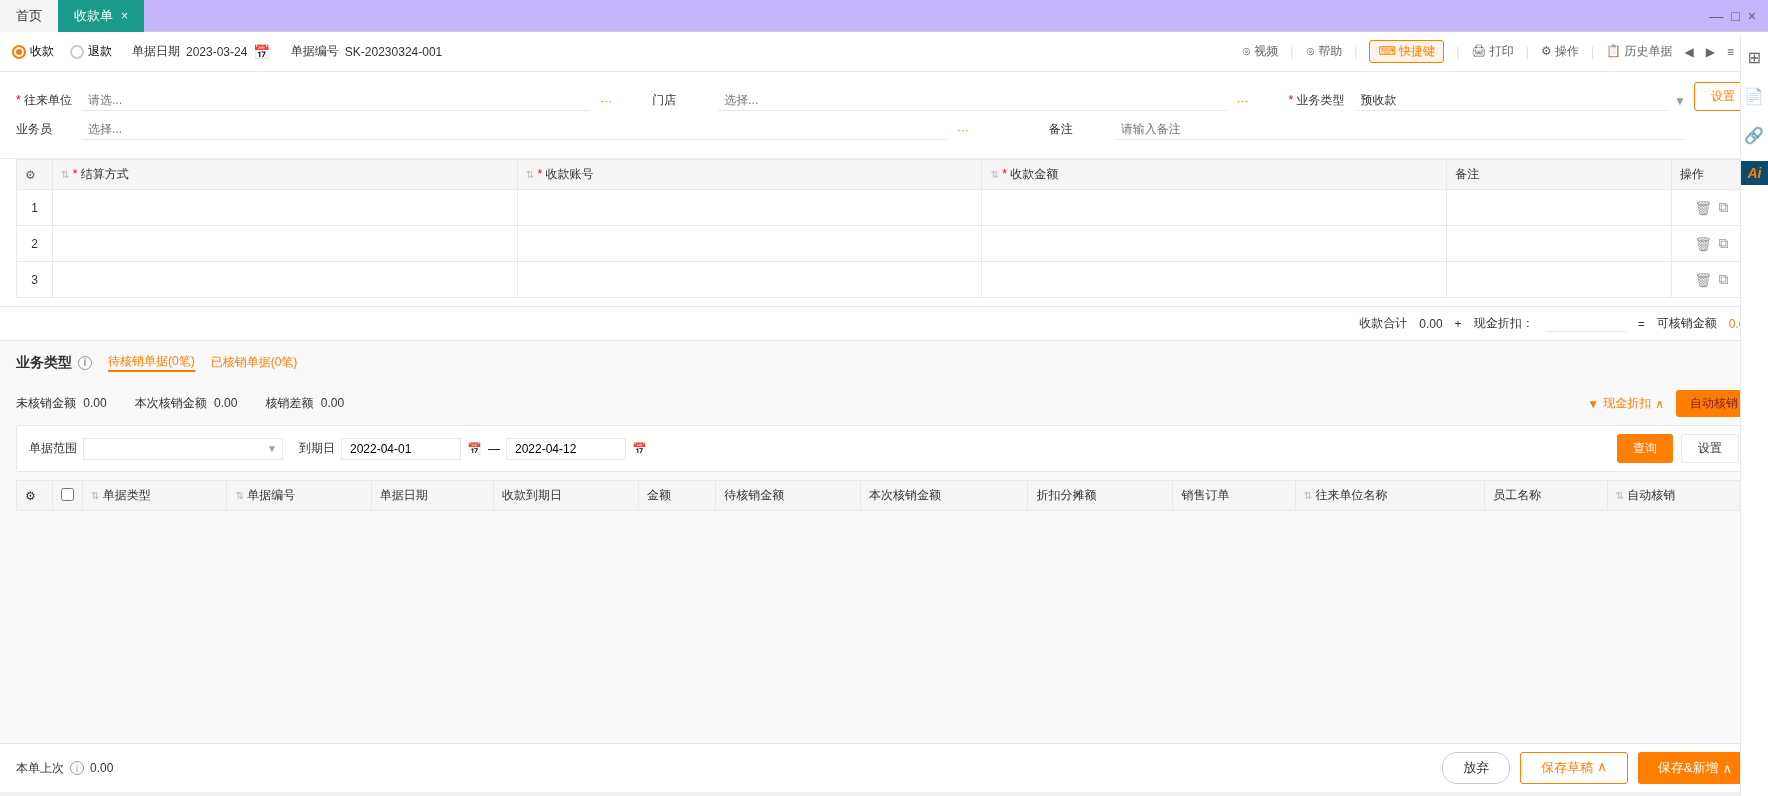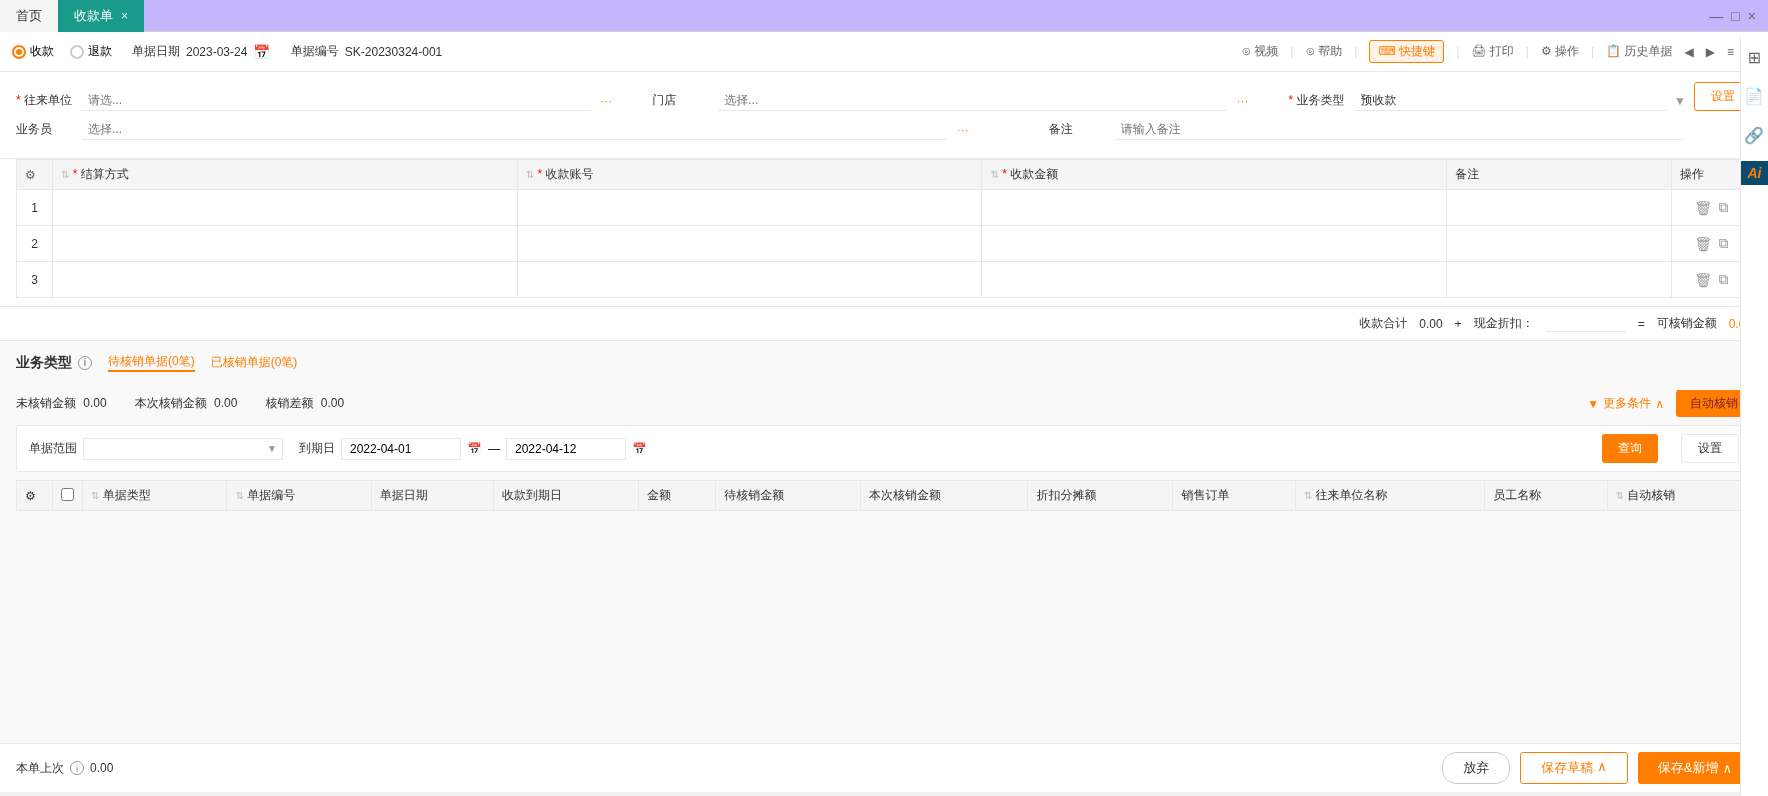"更多条件" span { text: 更多条件 -> 现金折扣 }
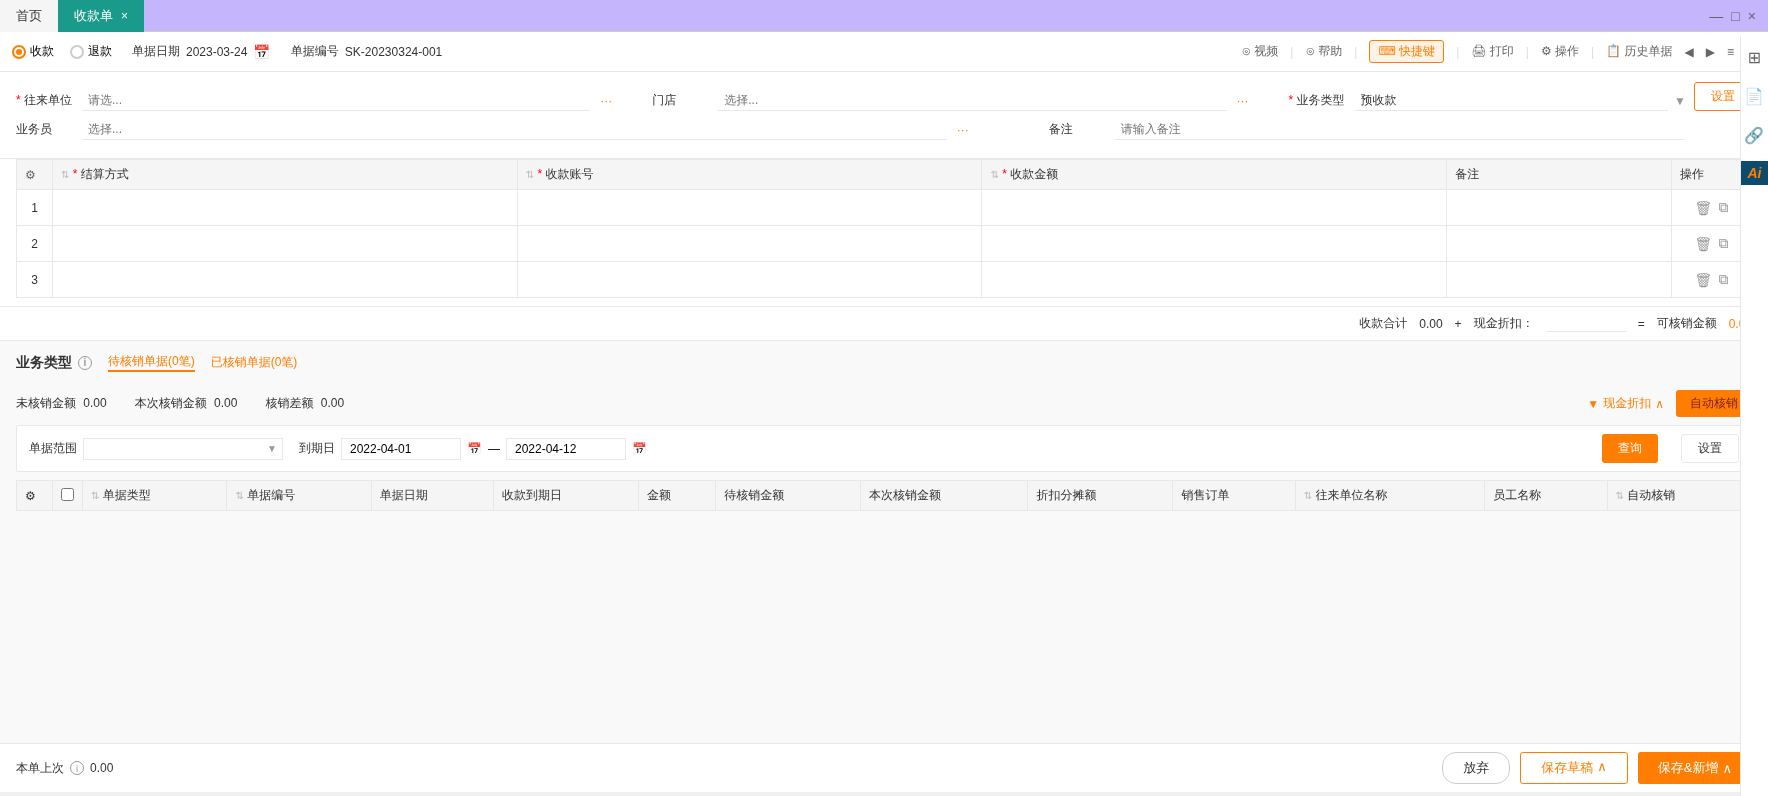"查询" .filter-actions { gap: 23px -> 8px }
